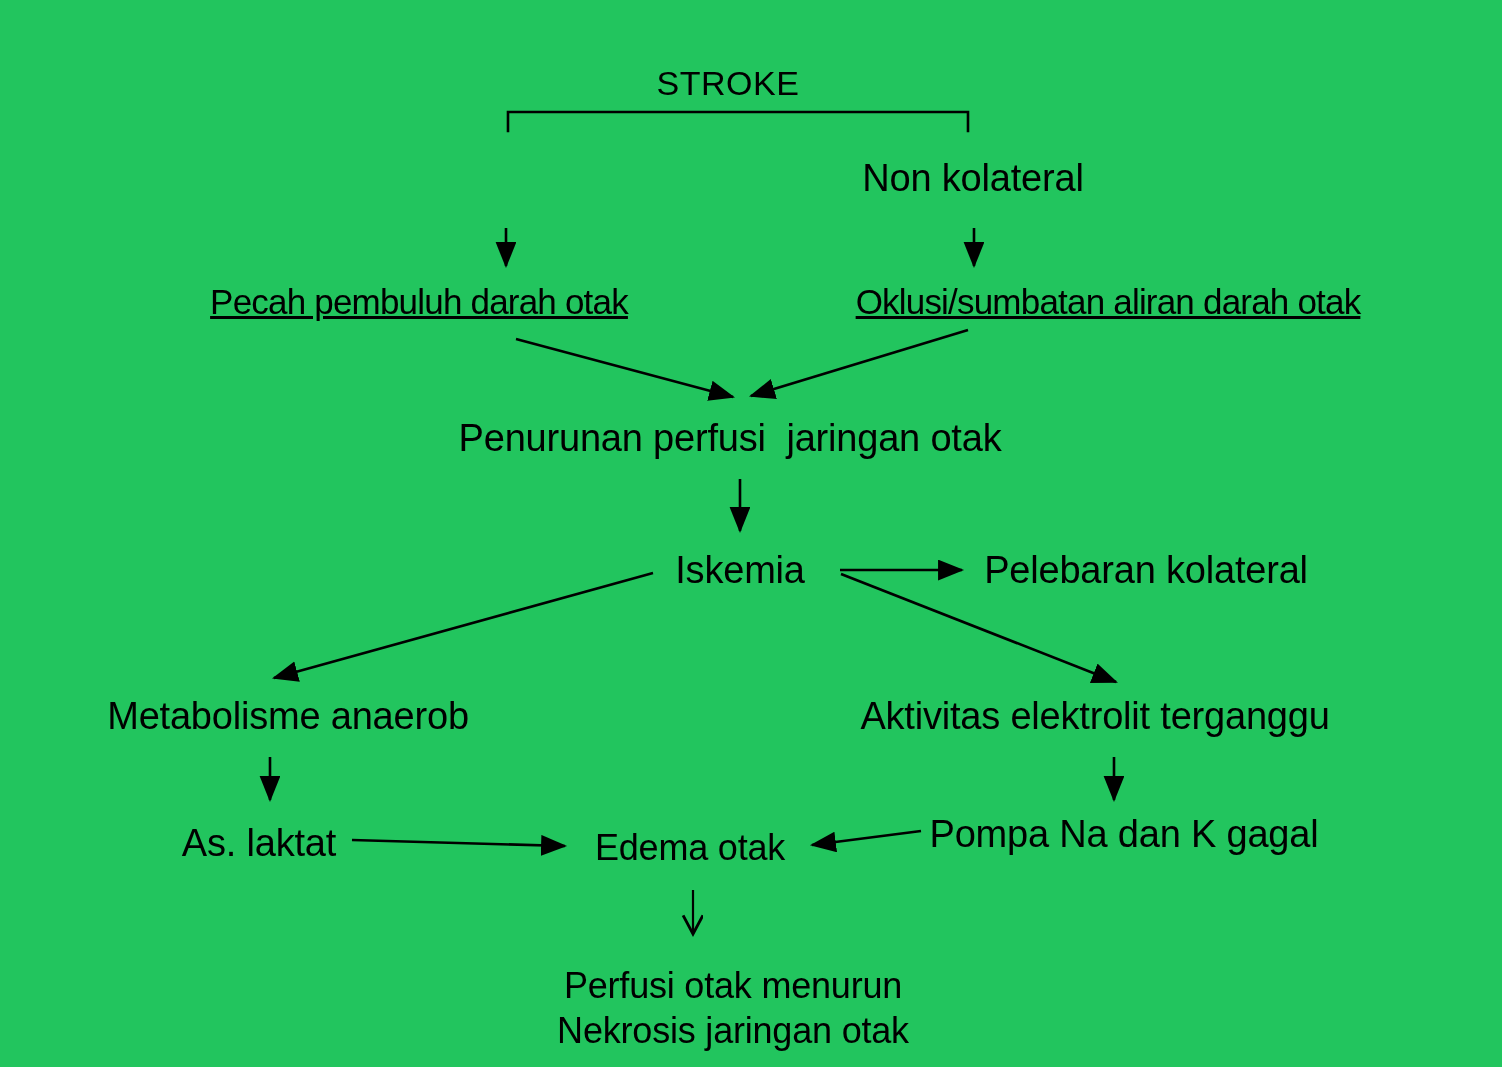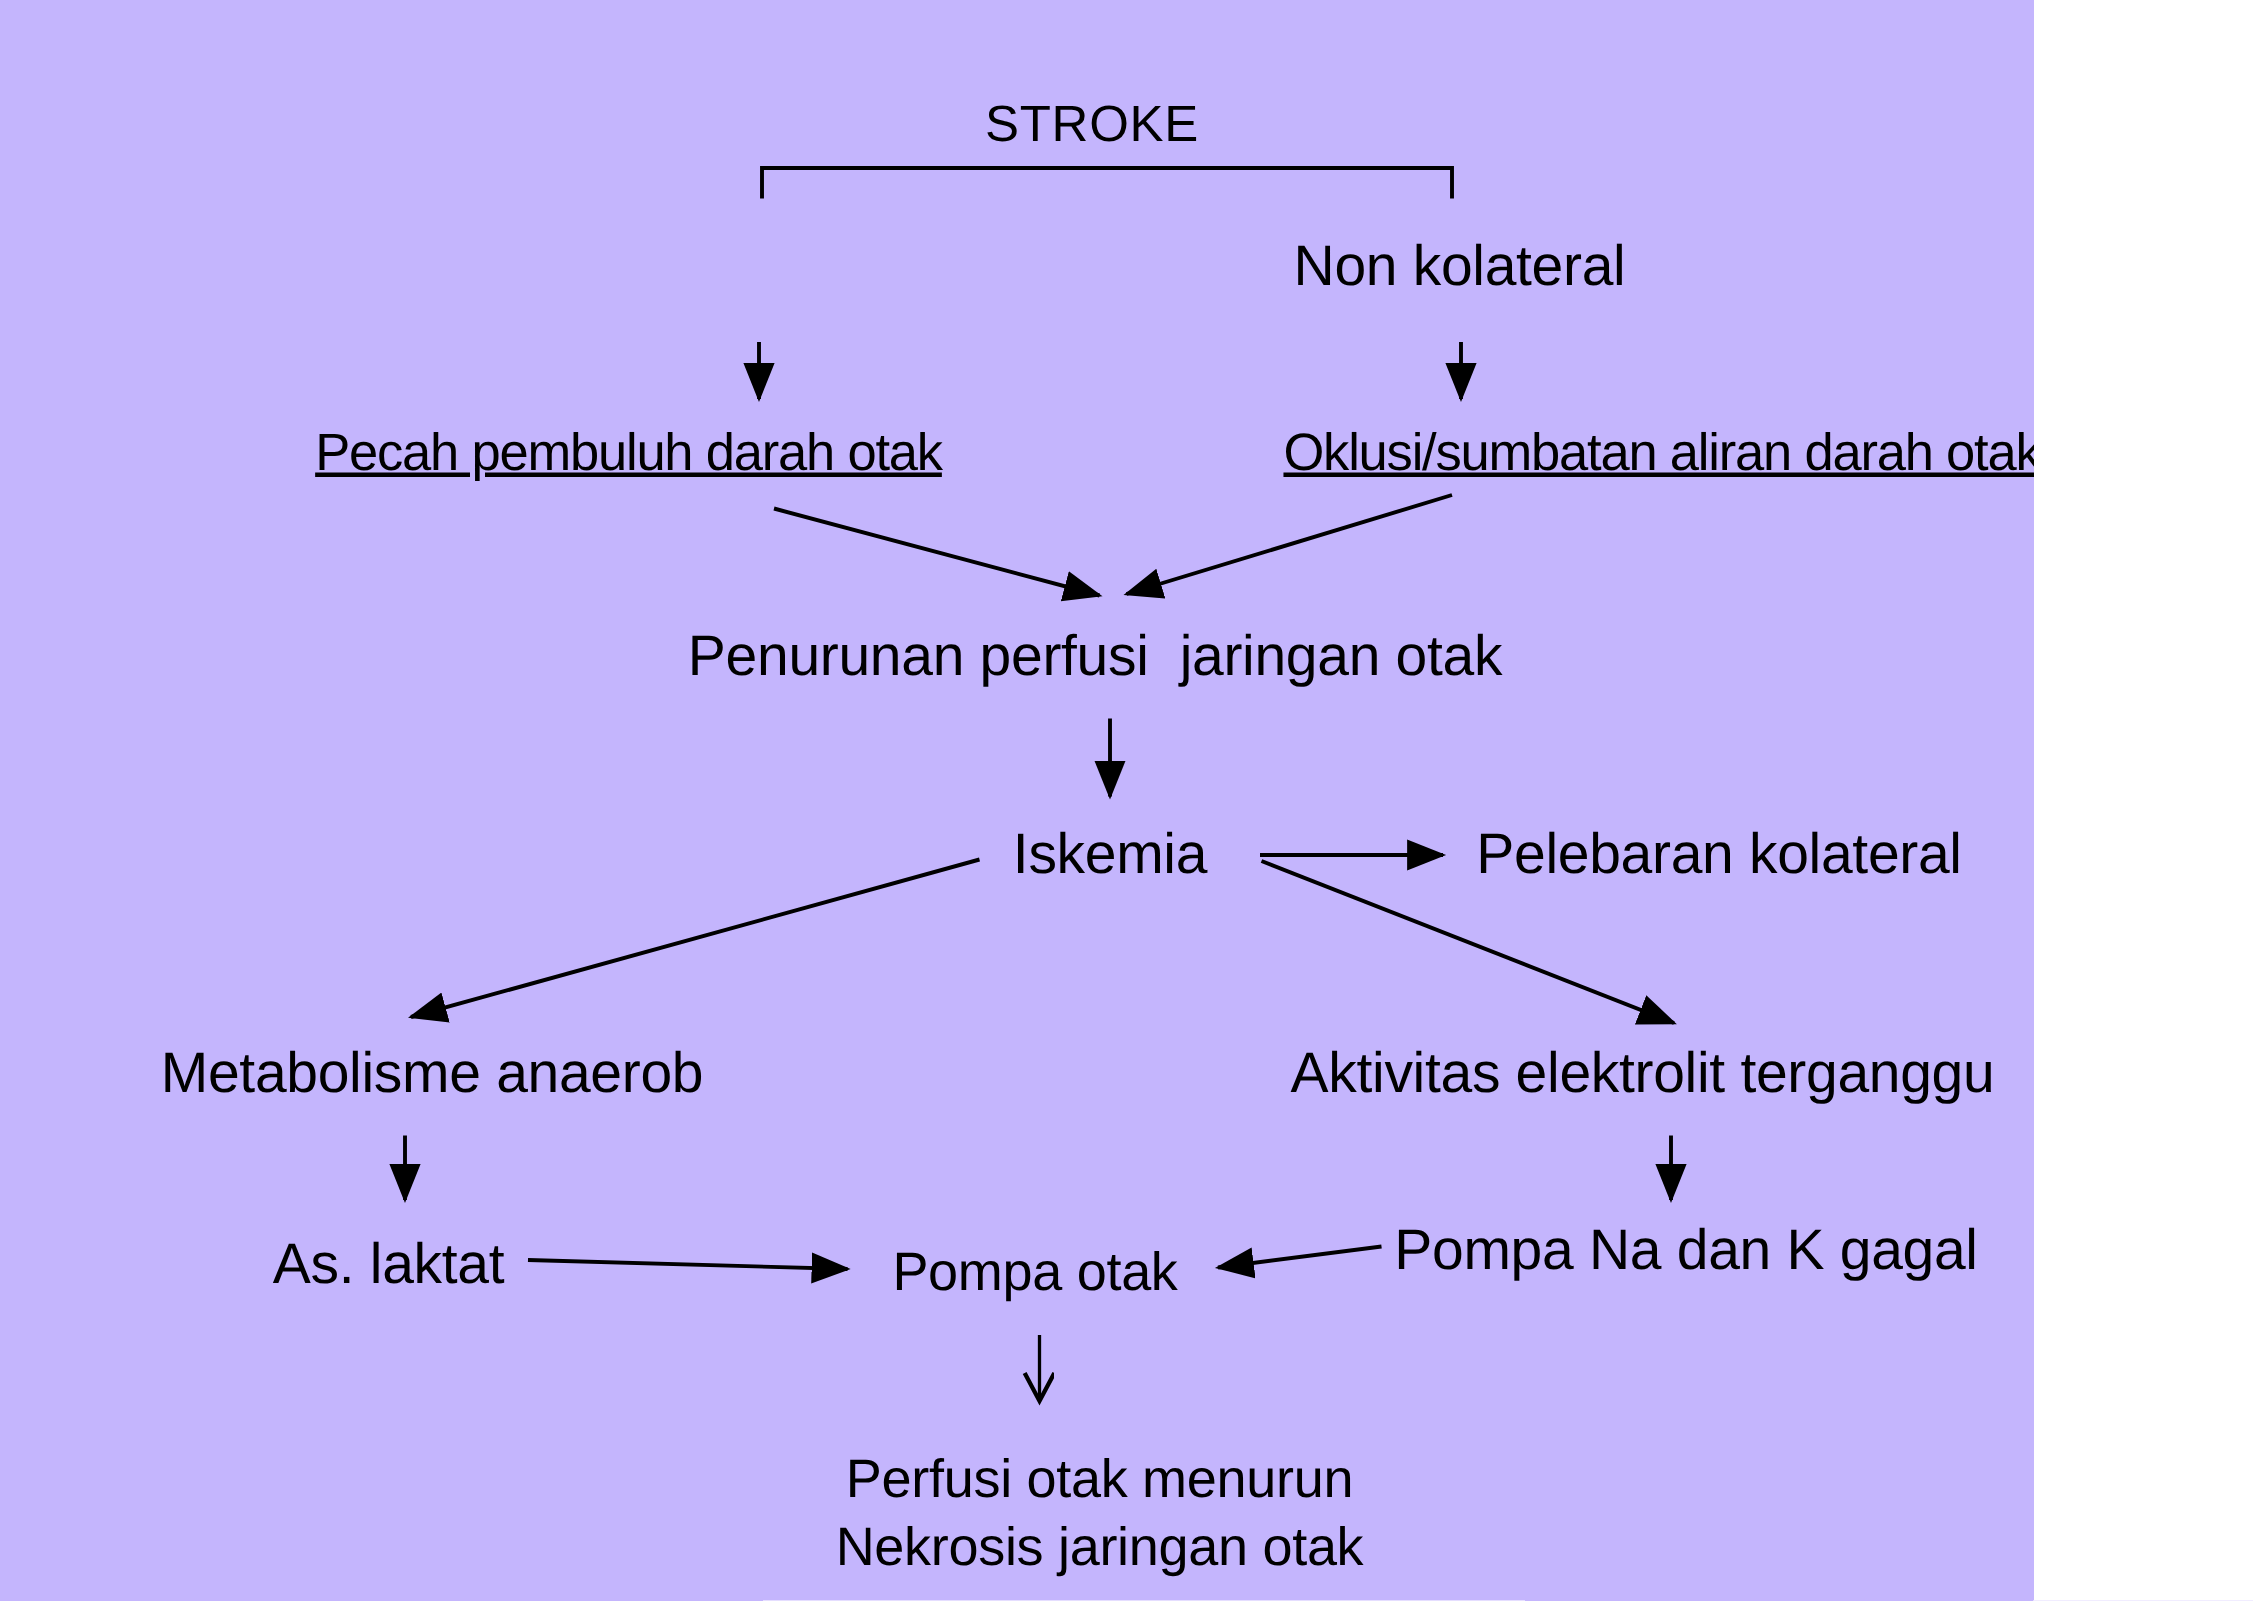"STROKE" #canvas { background: #c4b5fd -> #22c55e; width: 1356px -> 1502px }
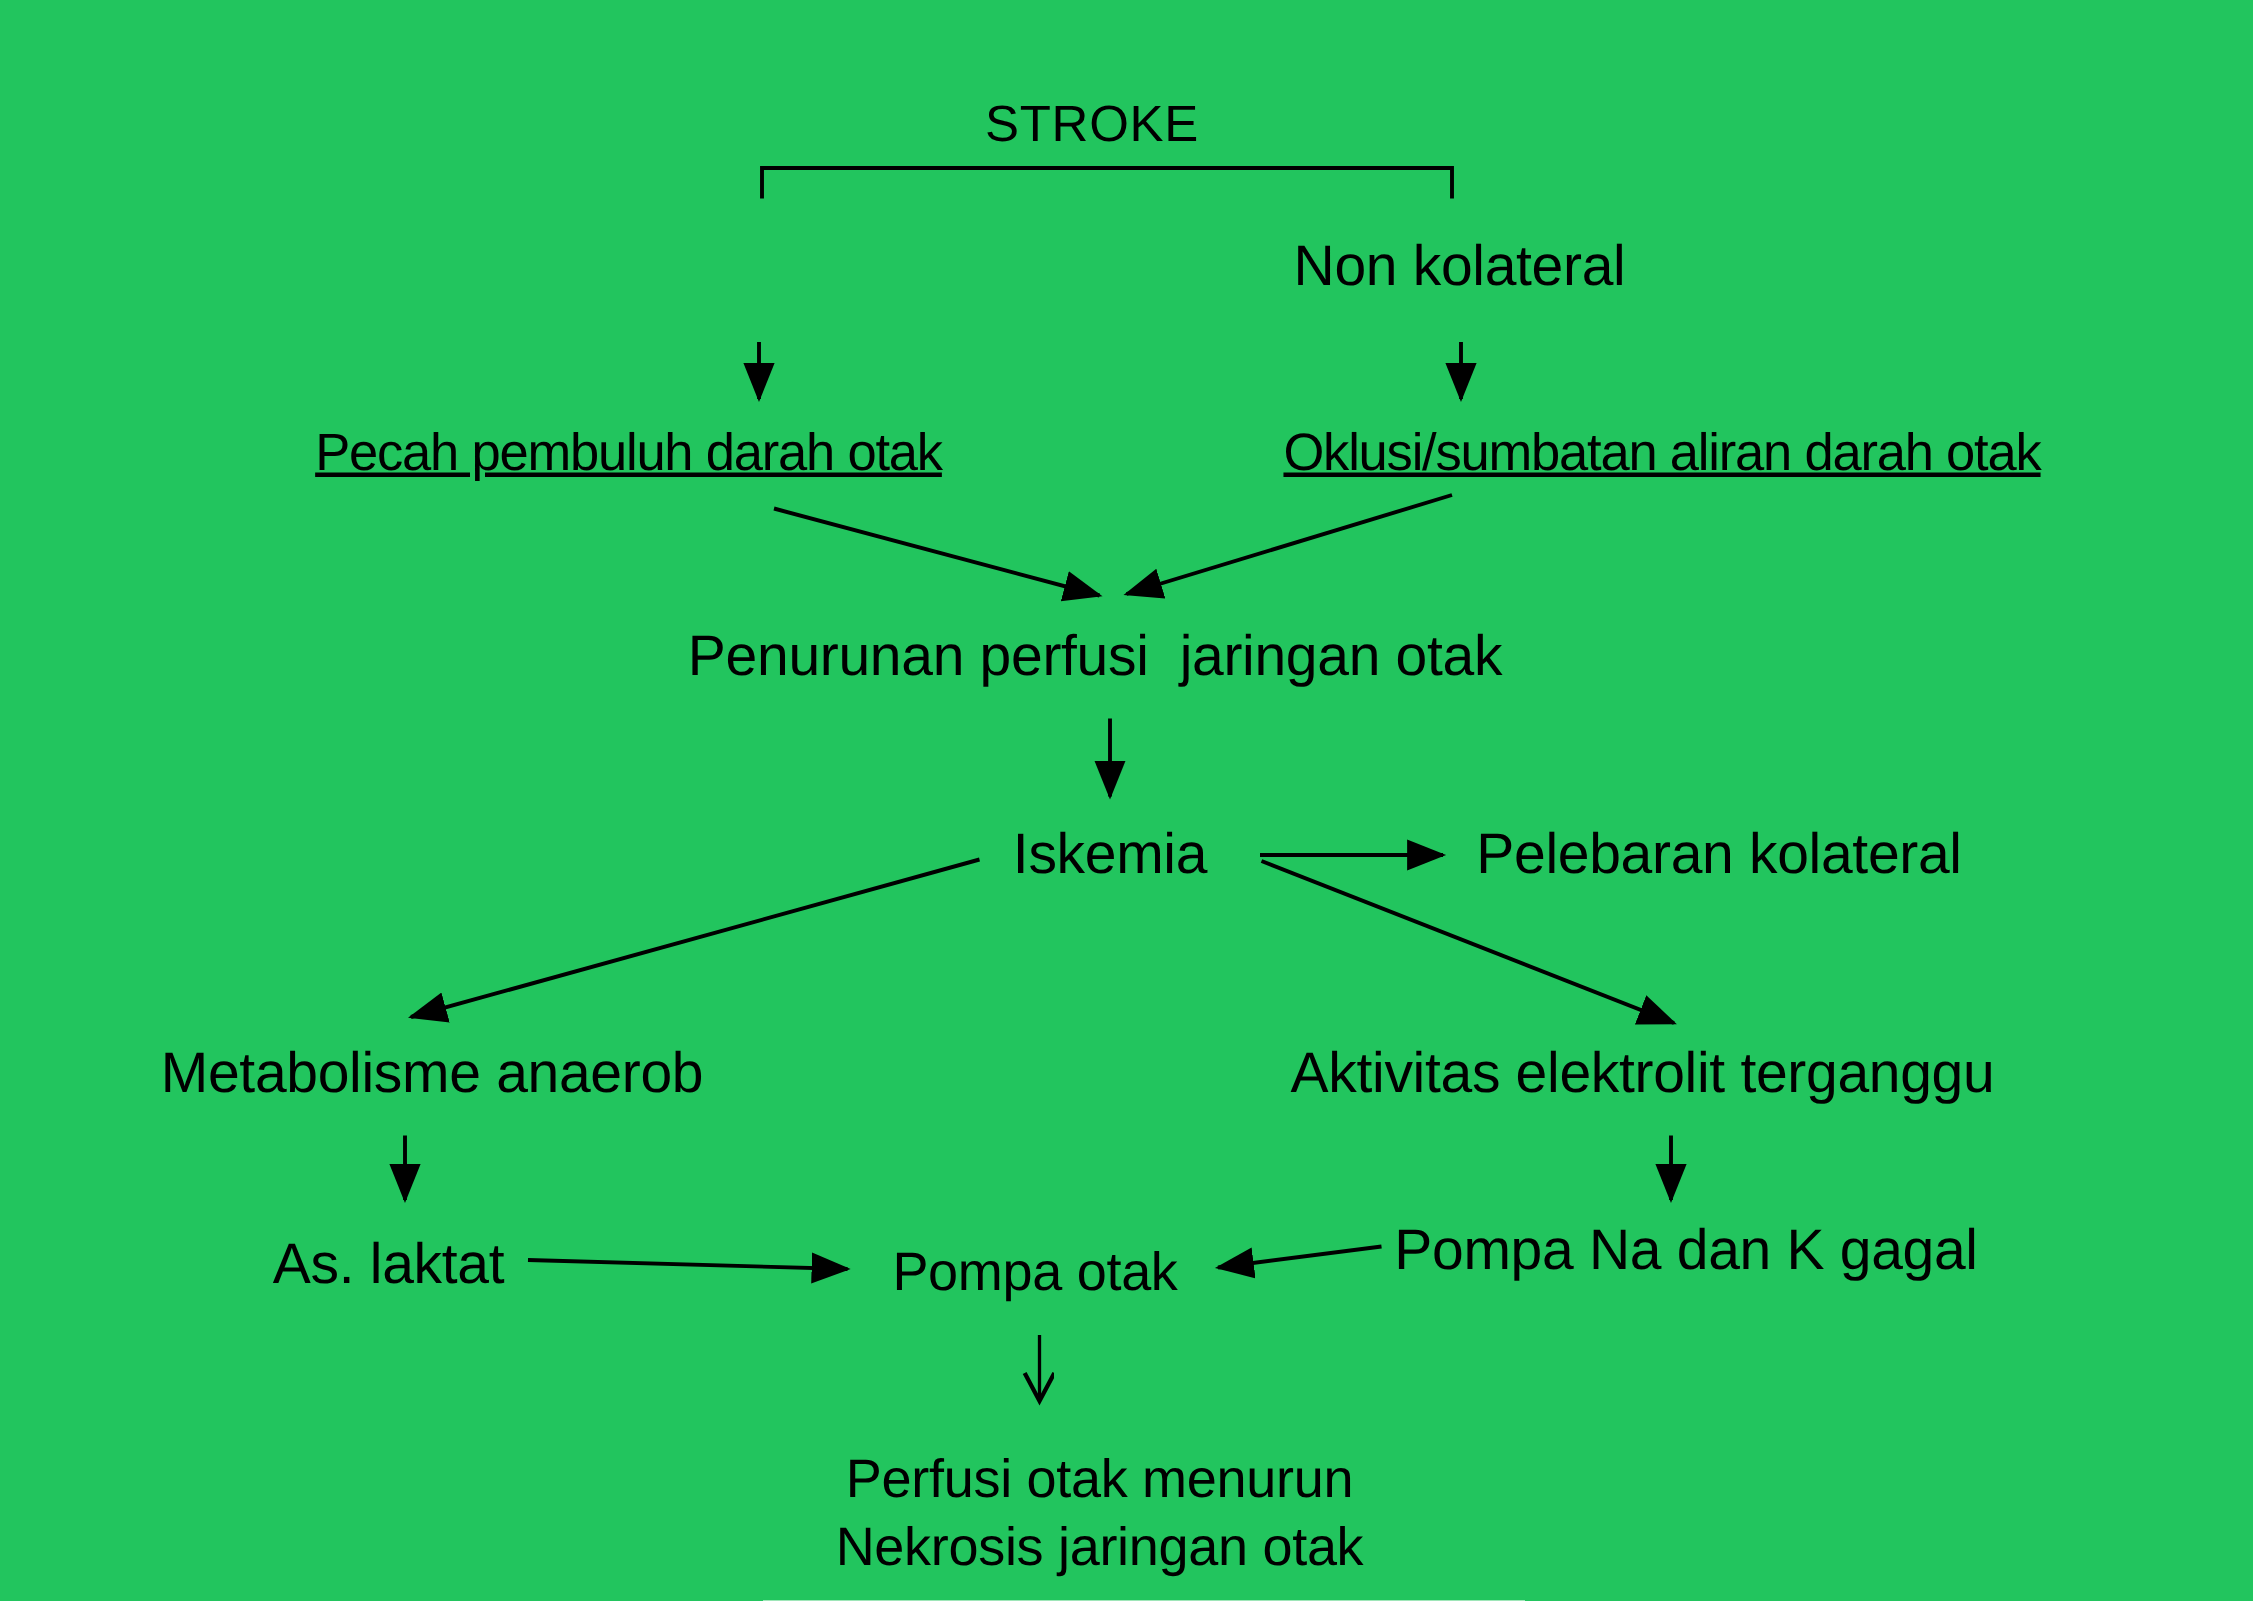"Pompa otak" div.node { text: Pompa -> Edema }
